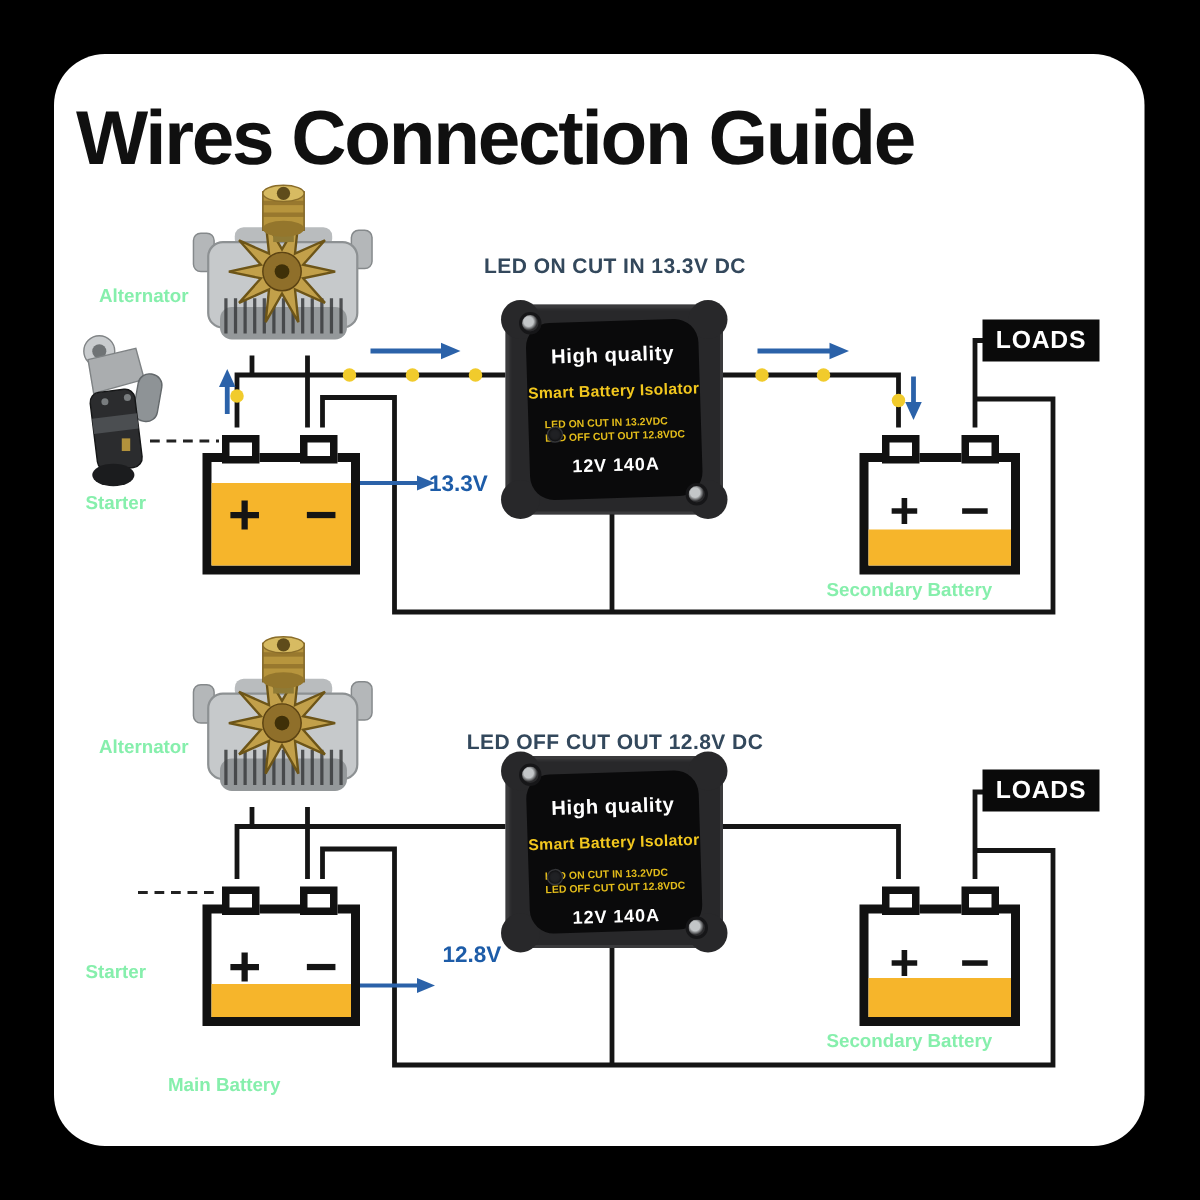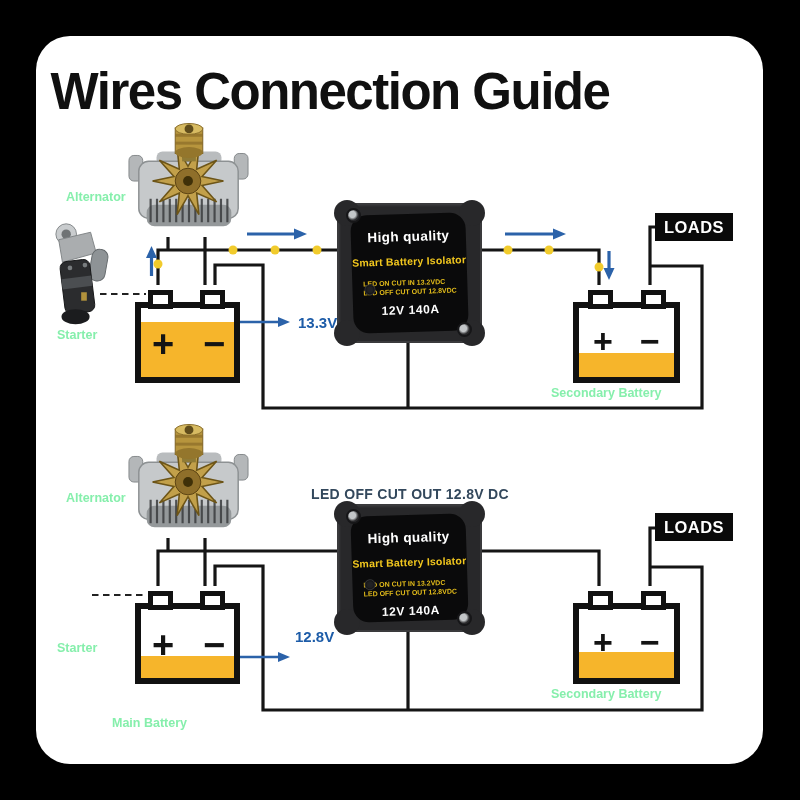"LED ON CUT IN 13.3V" div.sub-title { html: none -> <div>LED ON CUT IN 13.3V DC</div> }
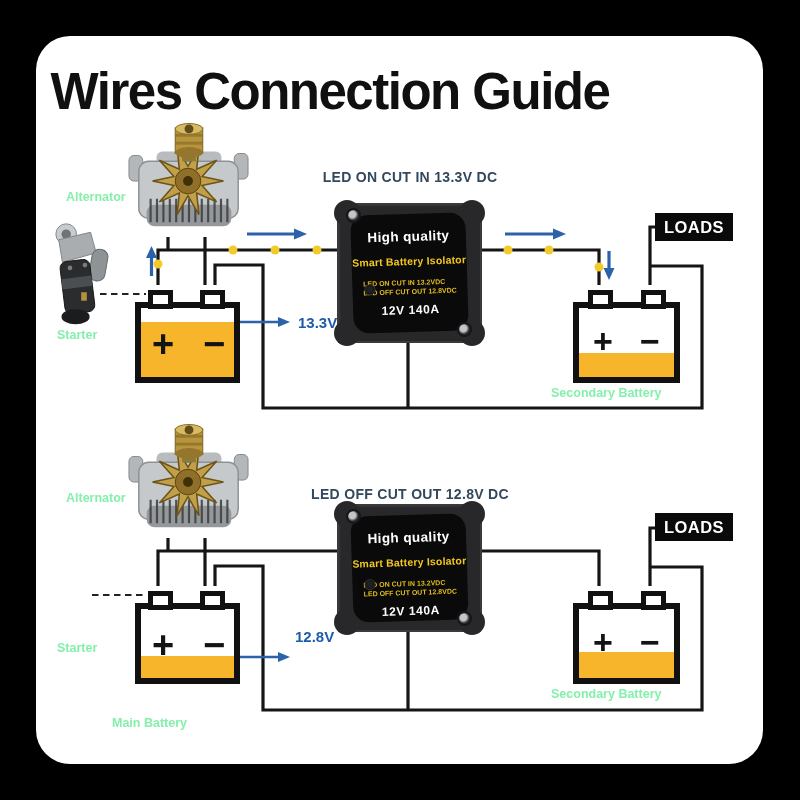"13.3V" div.voltage { left: 298px -> 286px }
